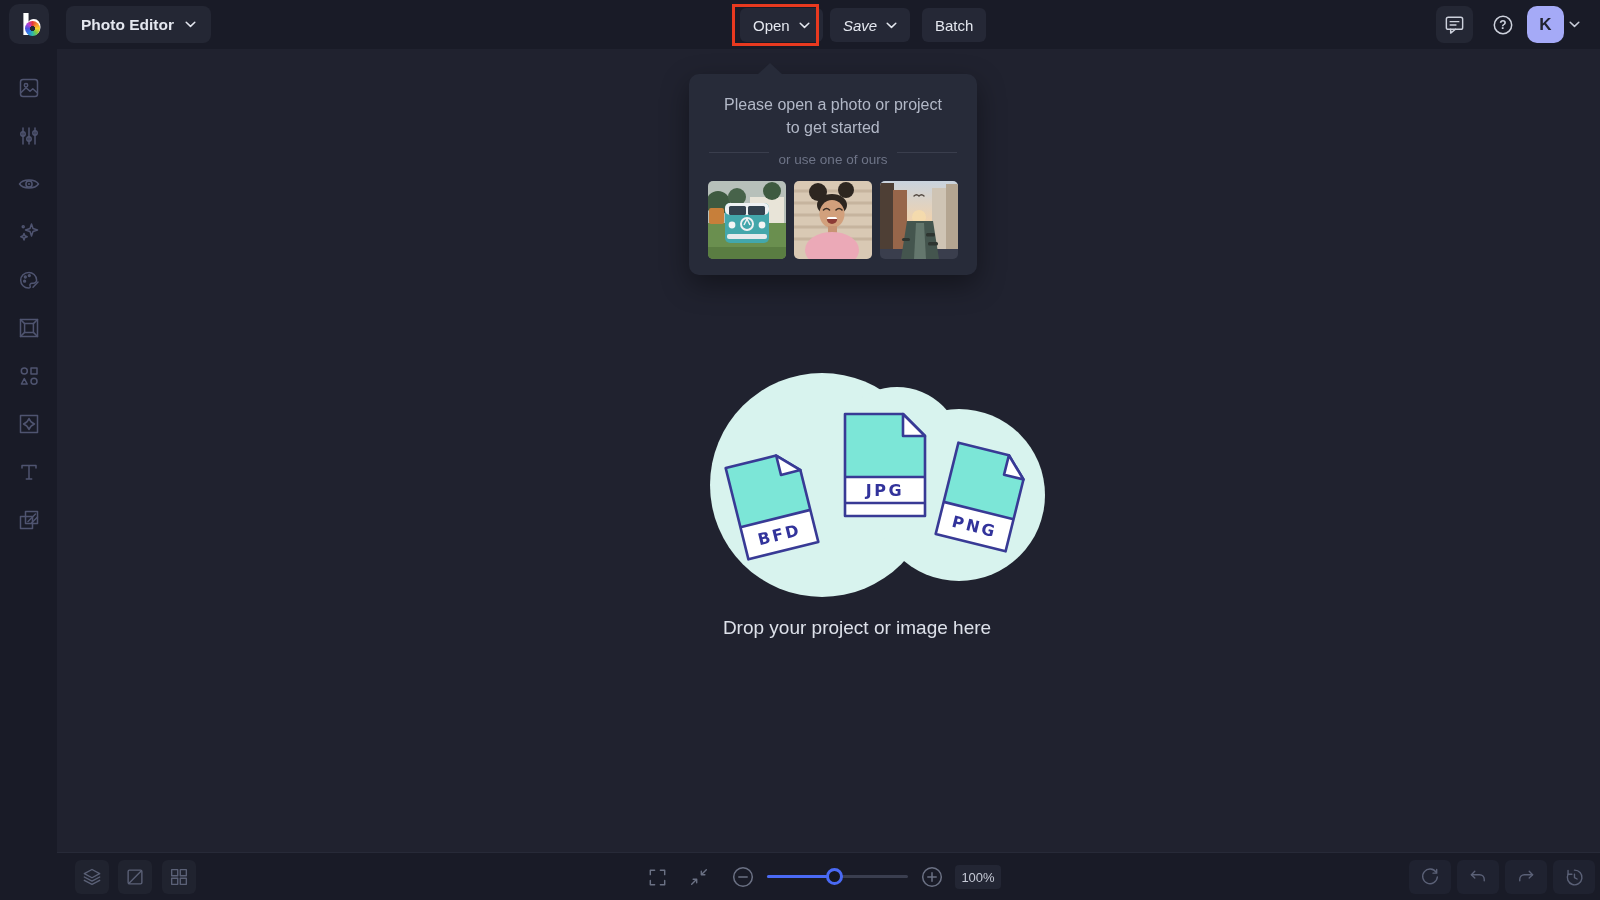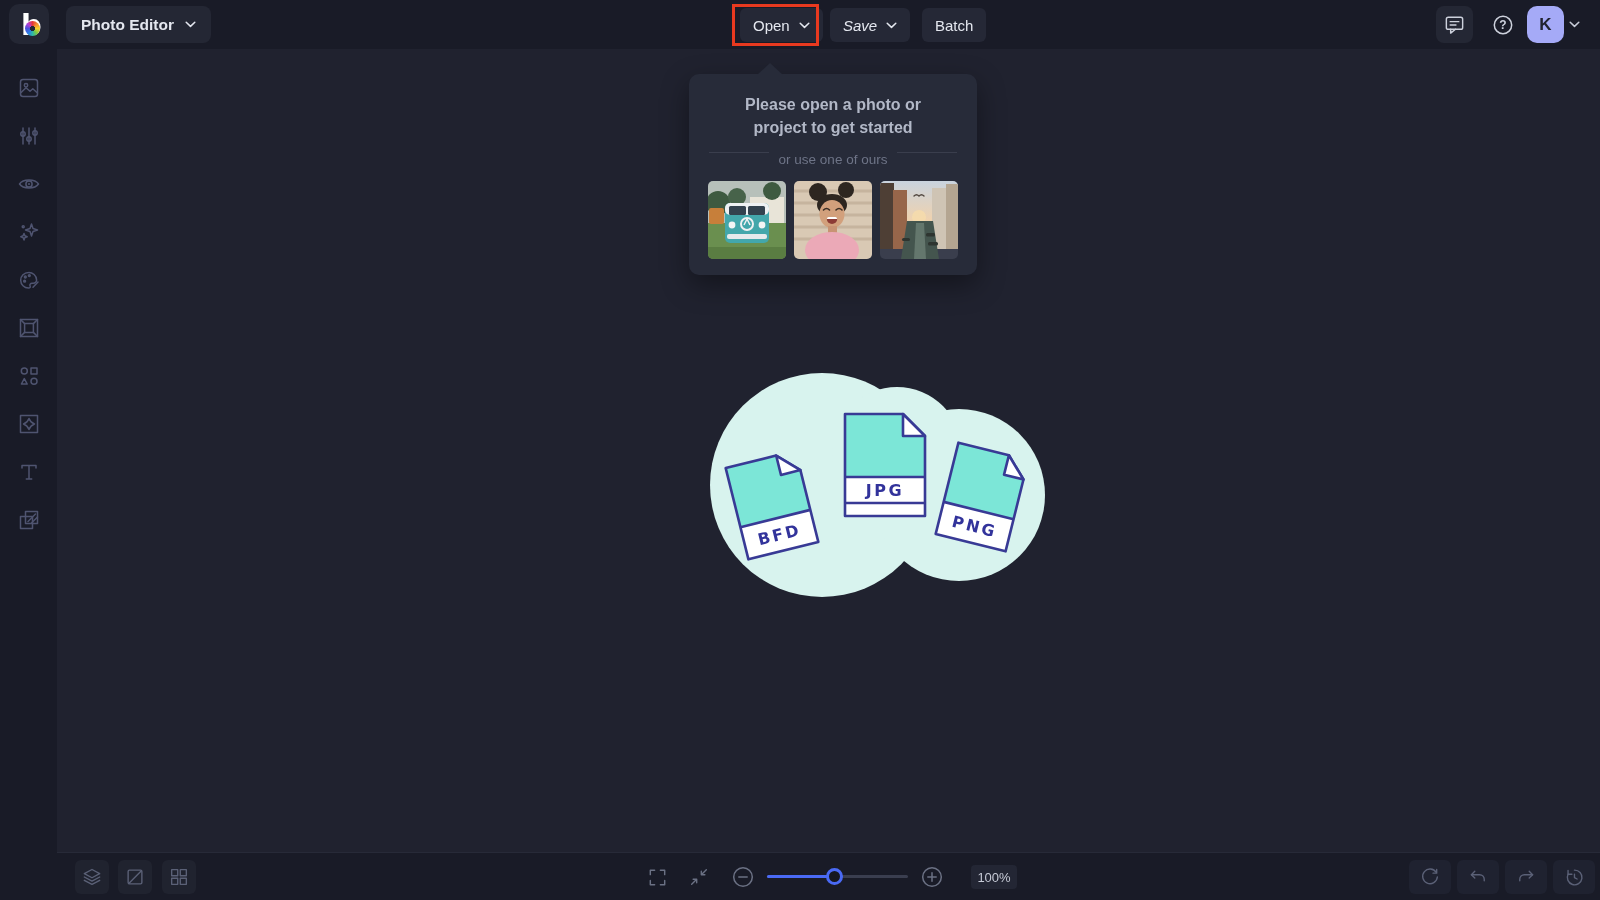"Please open a photo or" .popover-title { font-weight: bold -> none }
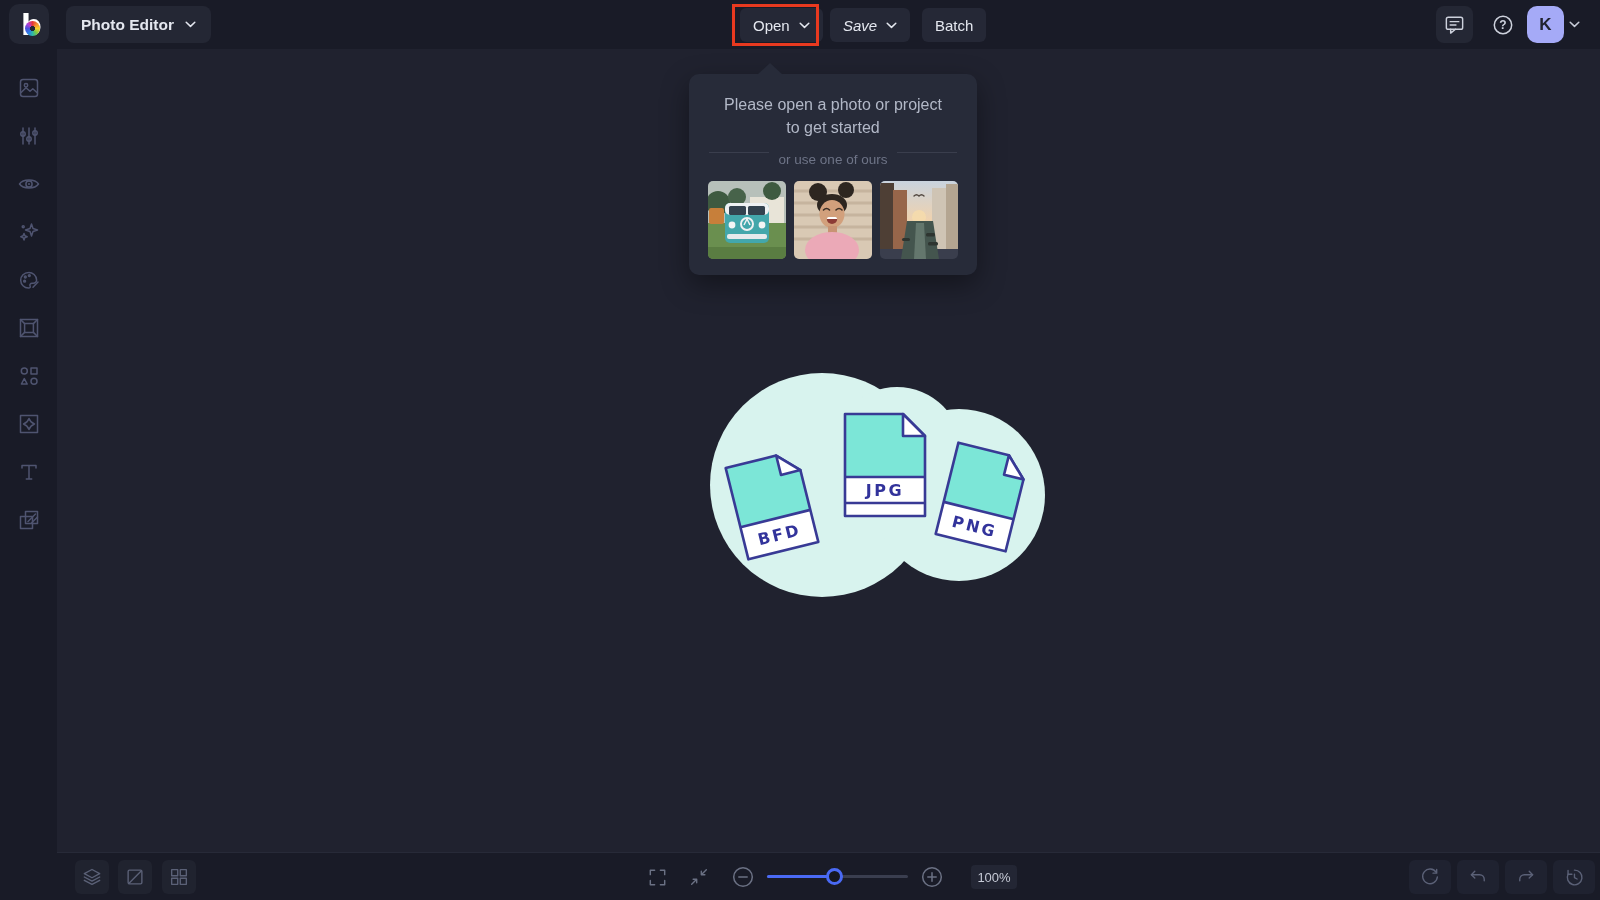"Drop your project or image" div.drop-hint { html: none -> <div>Drop your project or image here</div> }
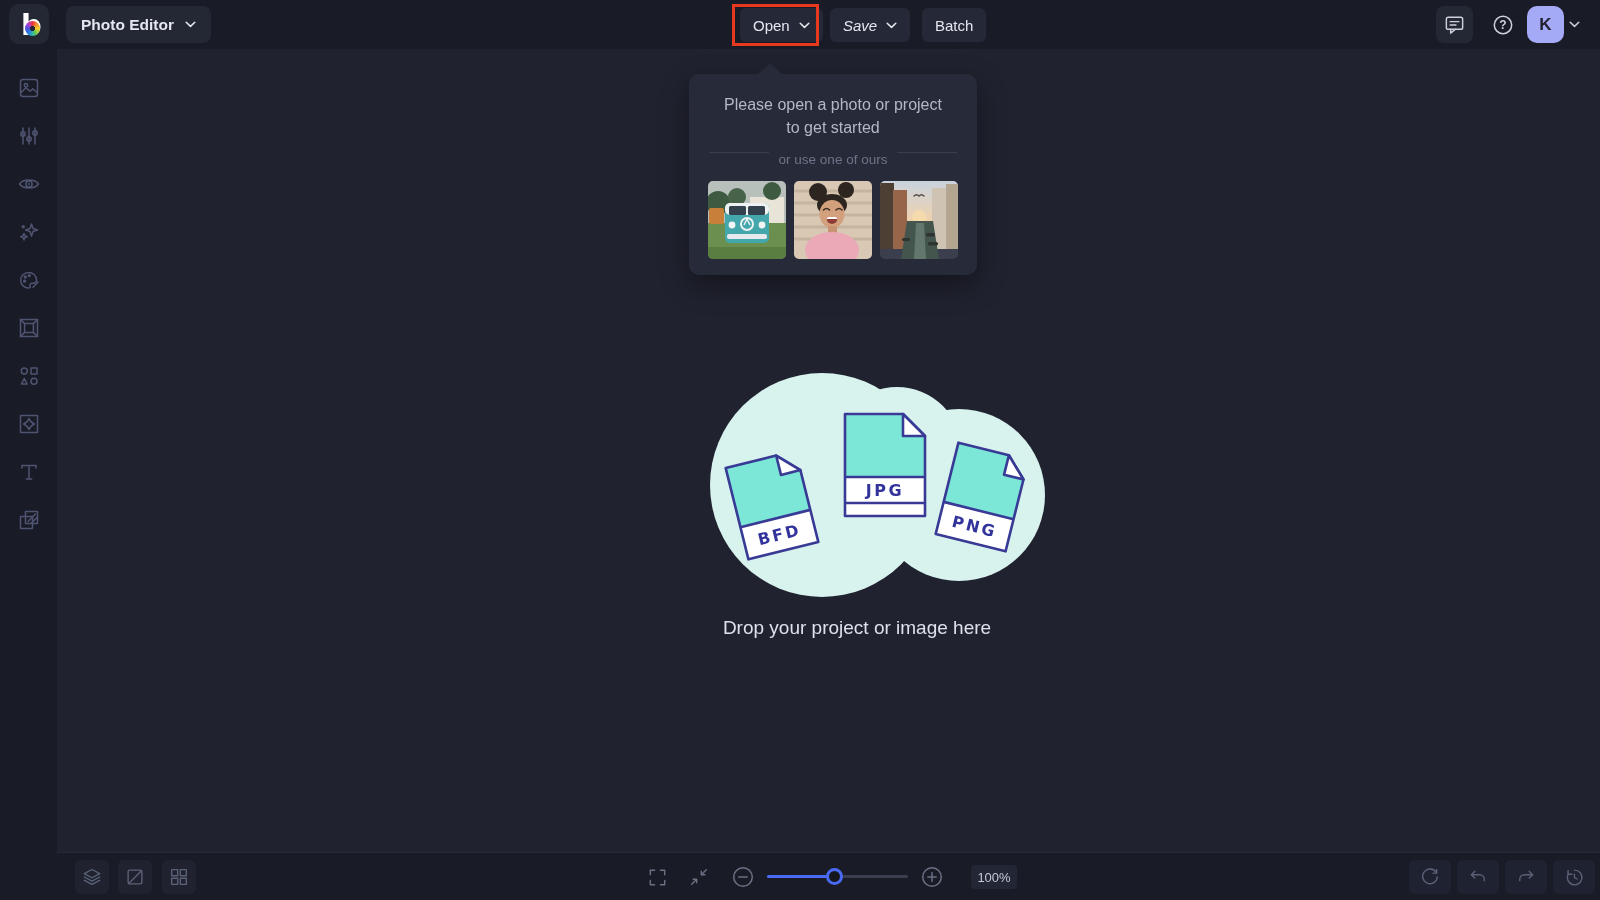"100%" .zoom-chip { margin-left: 16px -> none }
